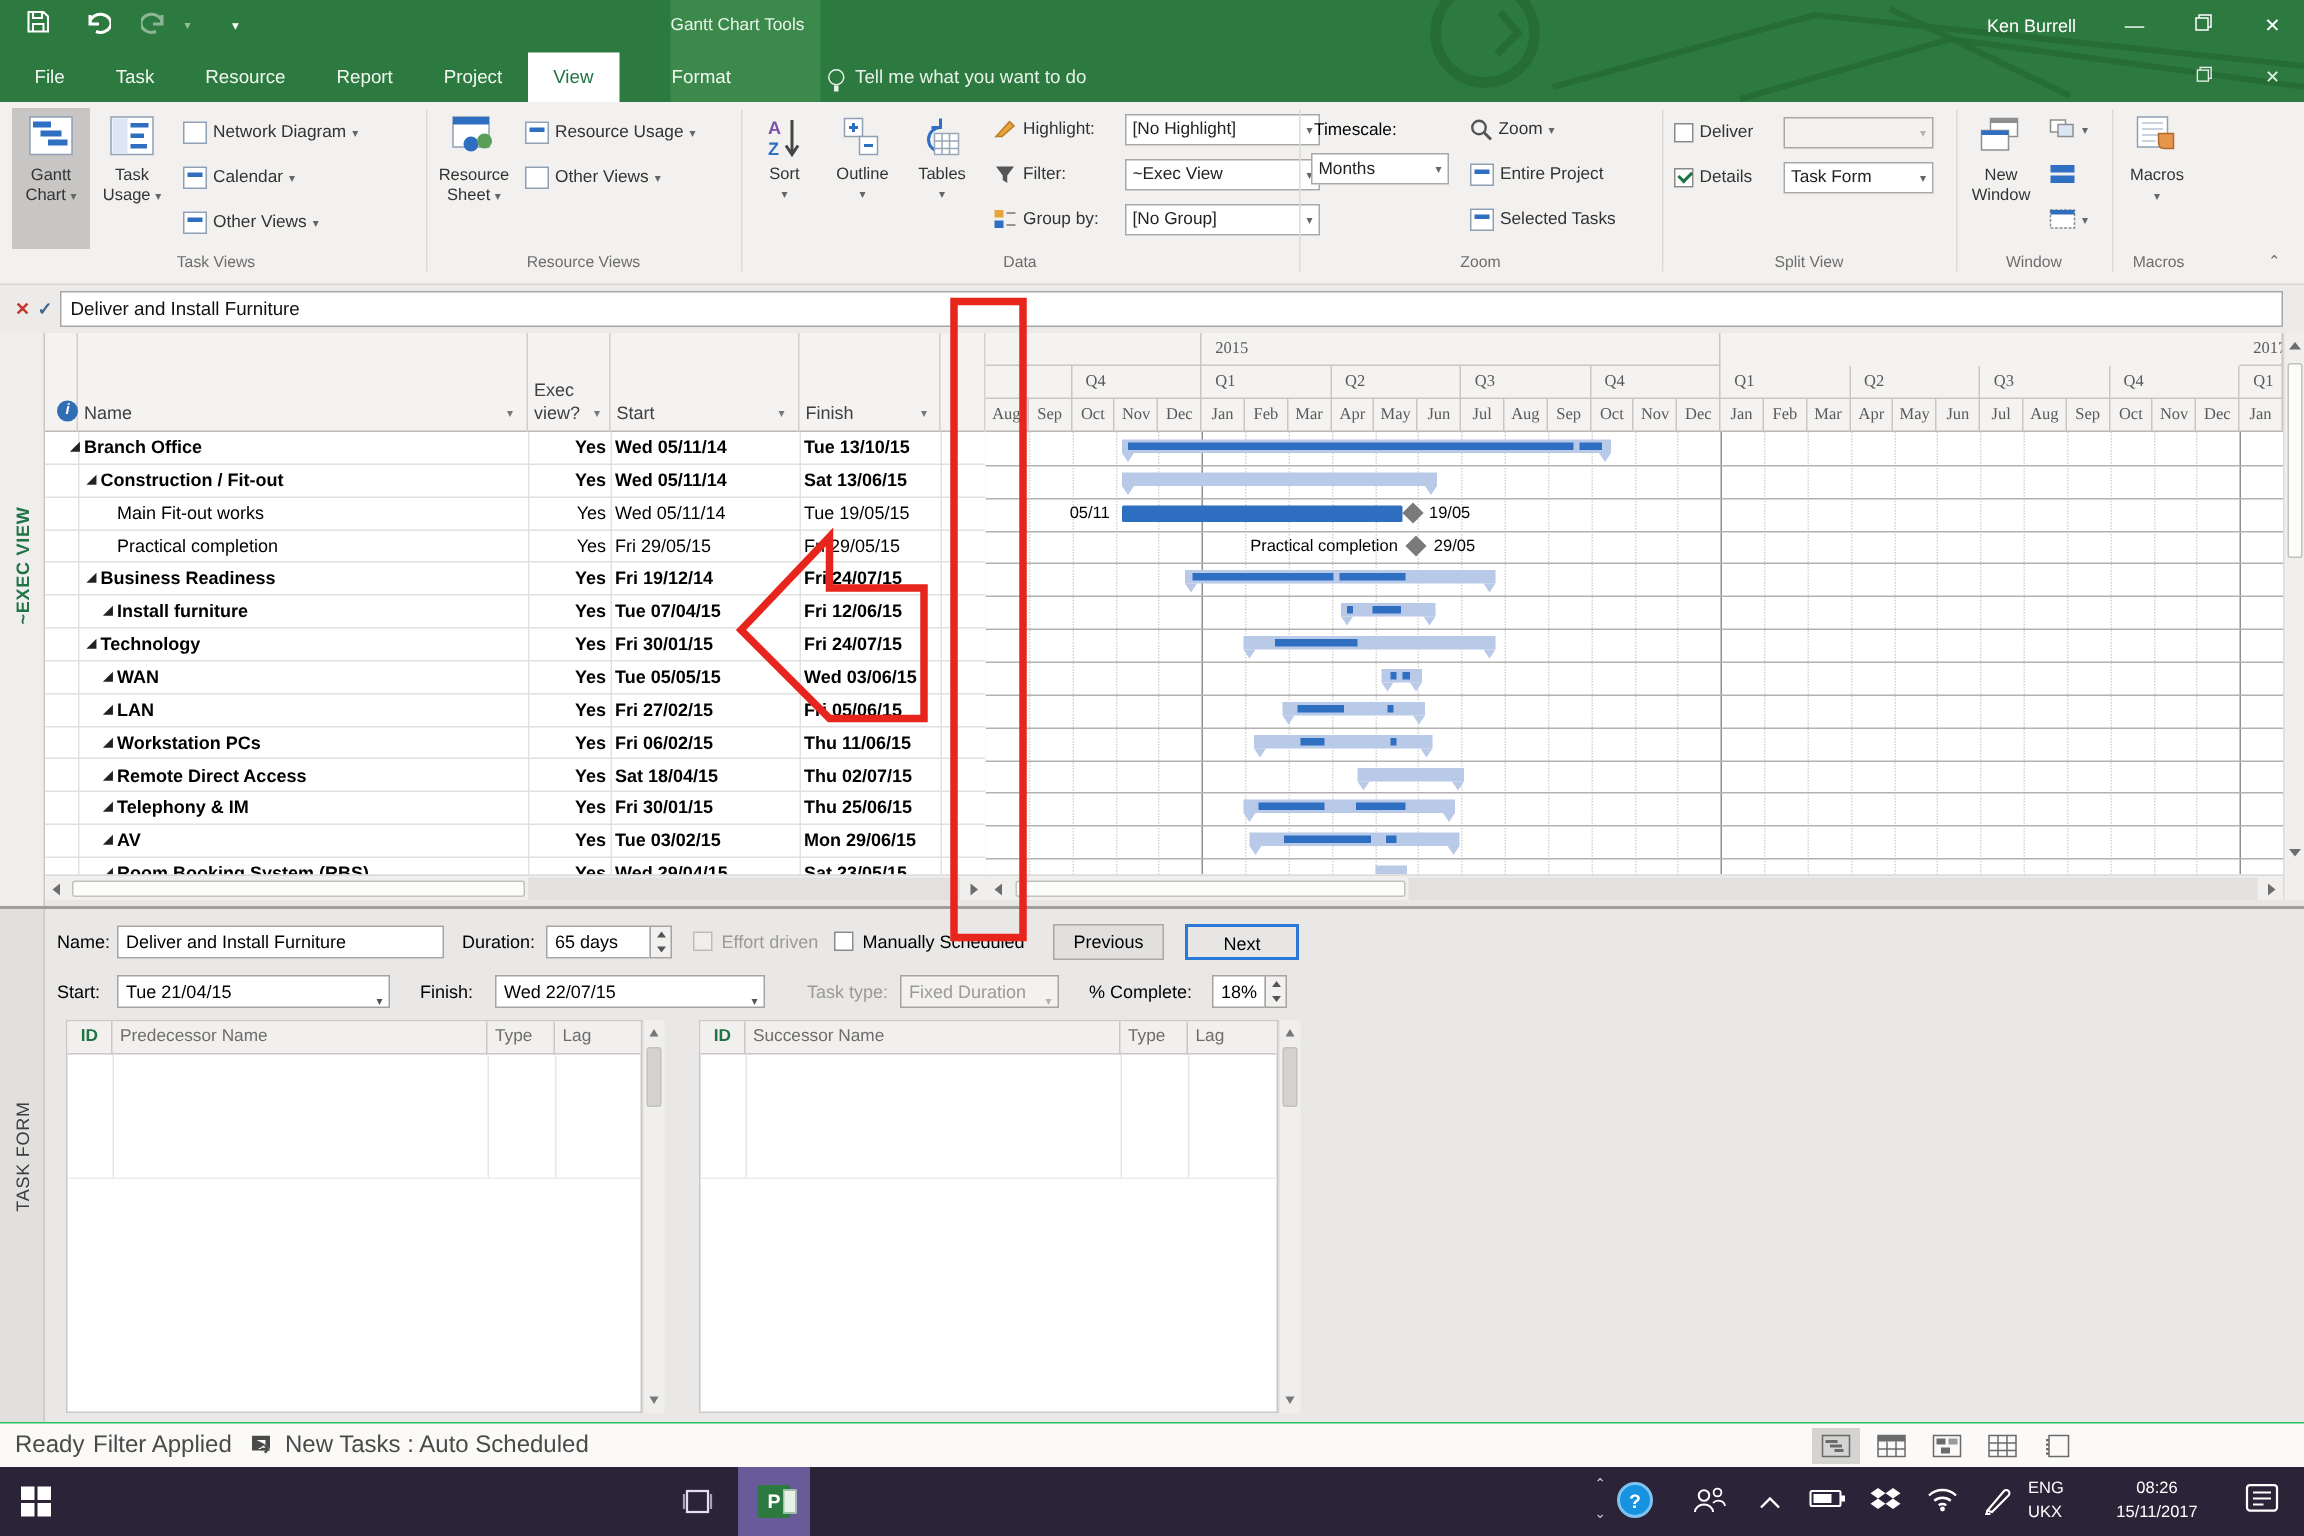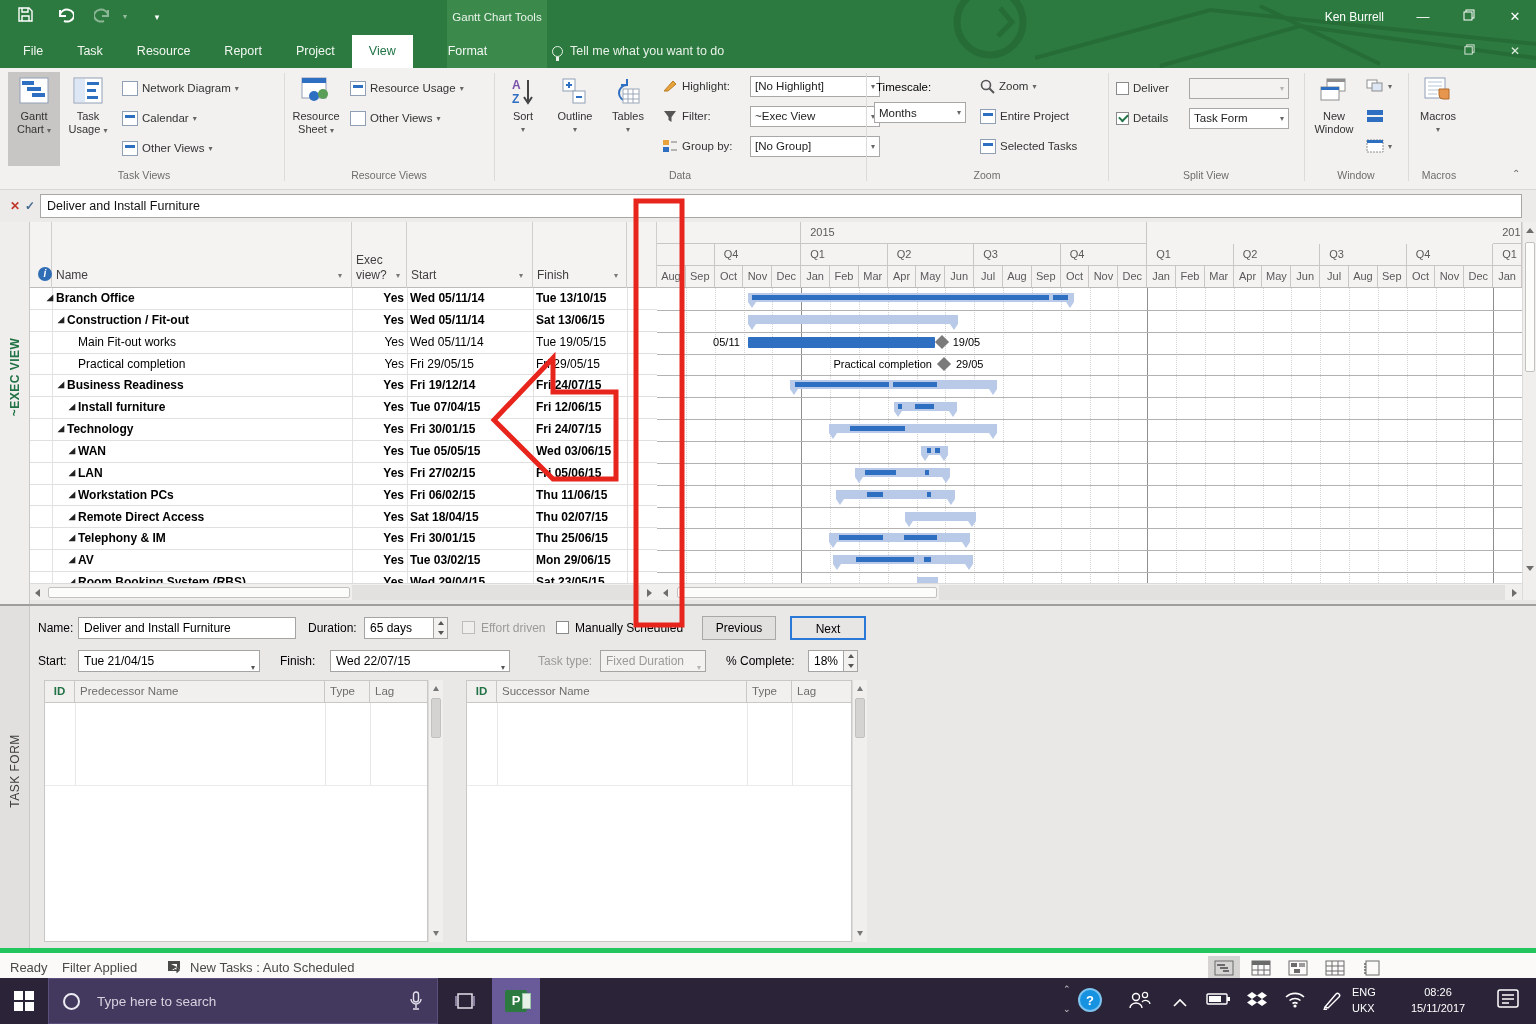"Gantt Chart Tools" #ctxlabel { text-align: center -> none }
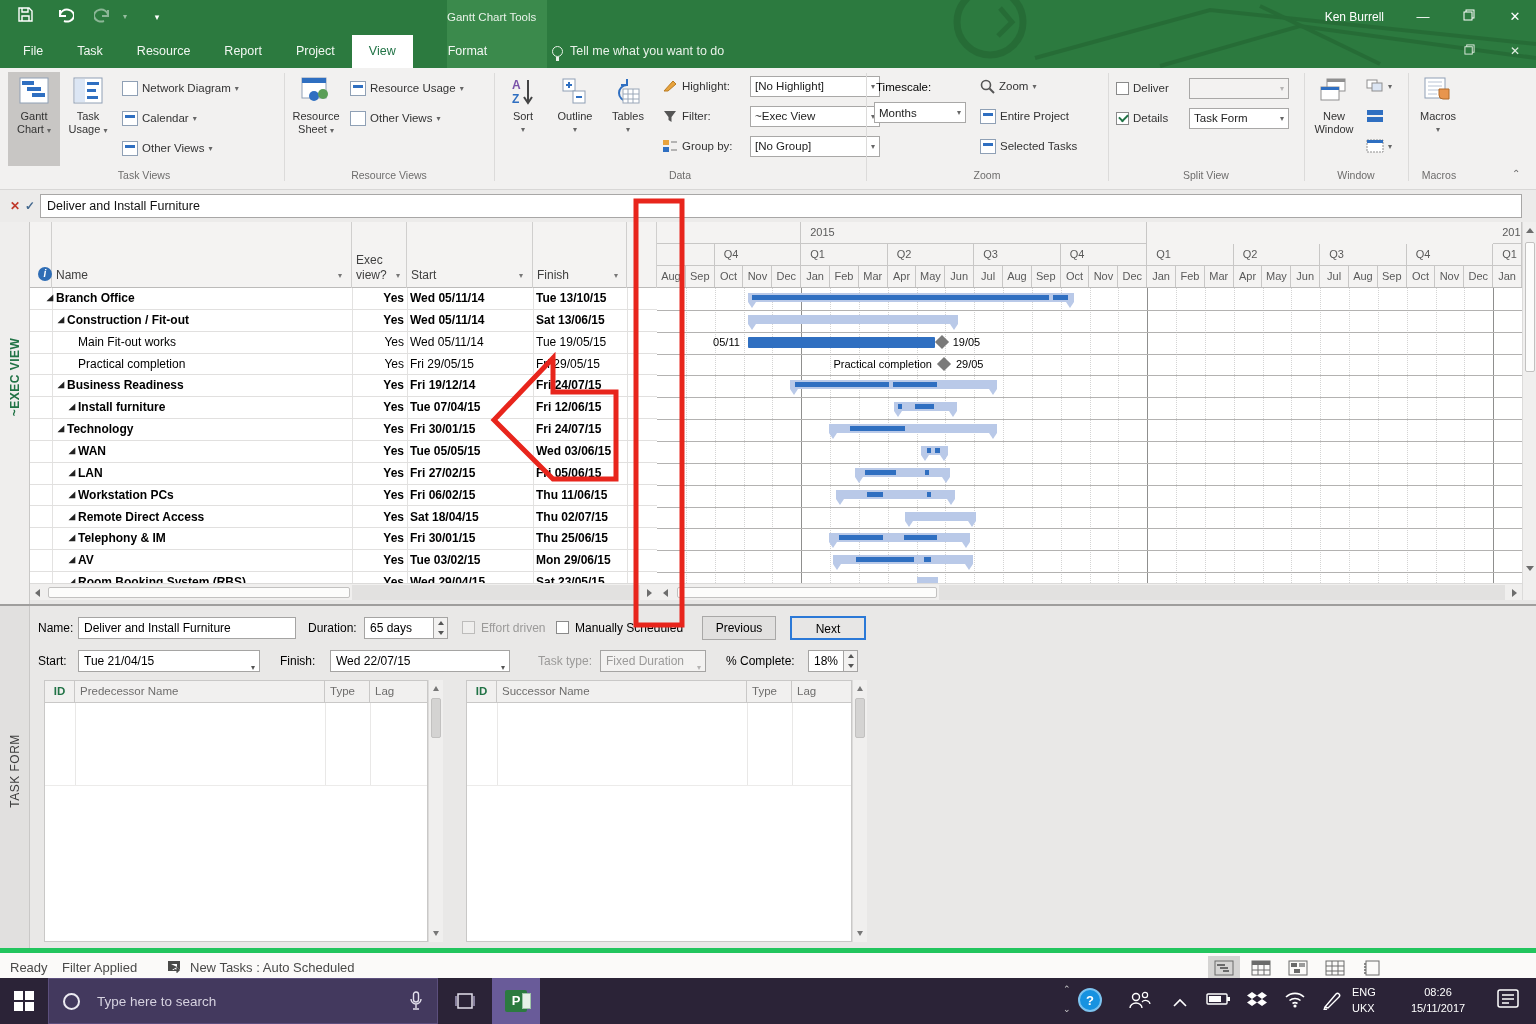"2015" .tcell { font-family: none -> Liberation Serif, serif }
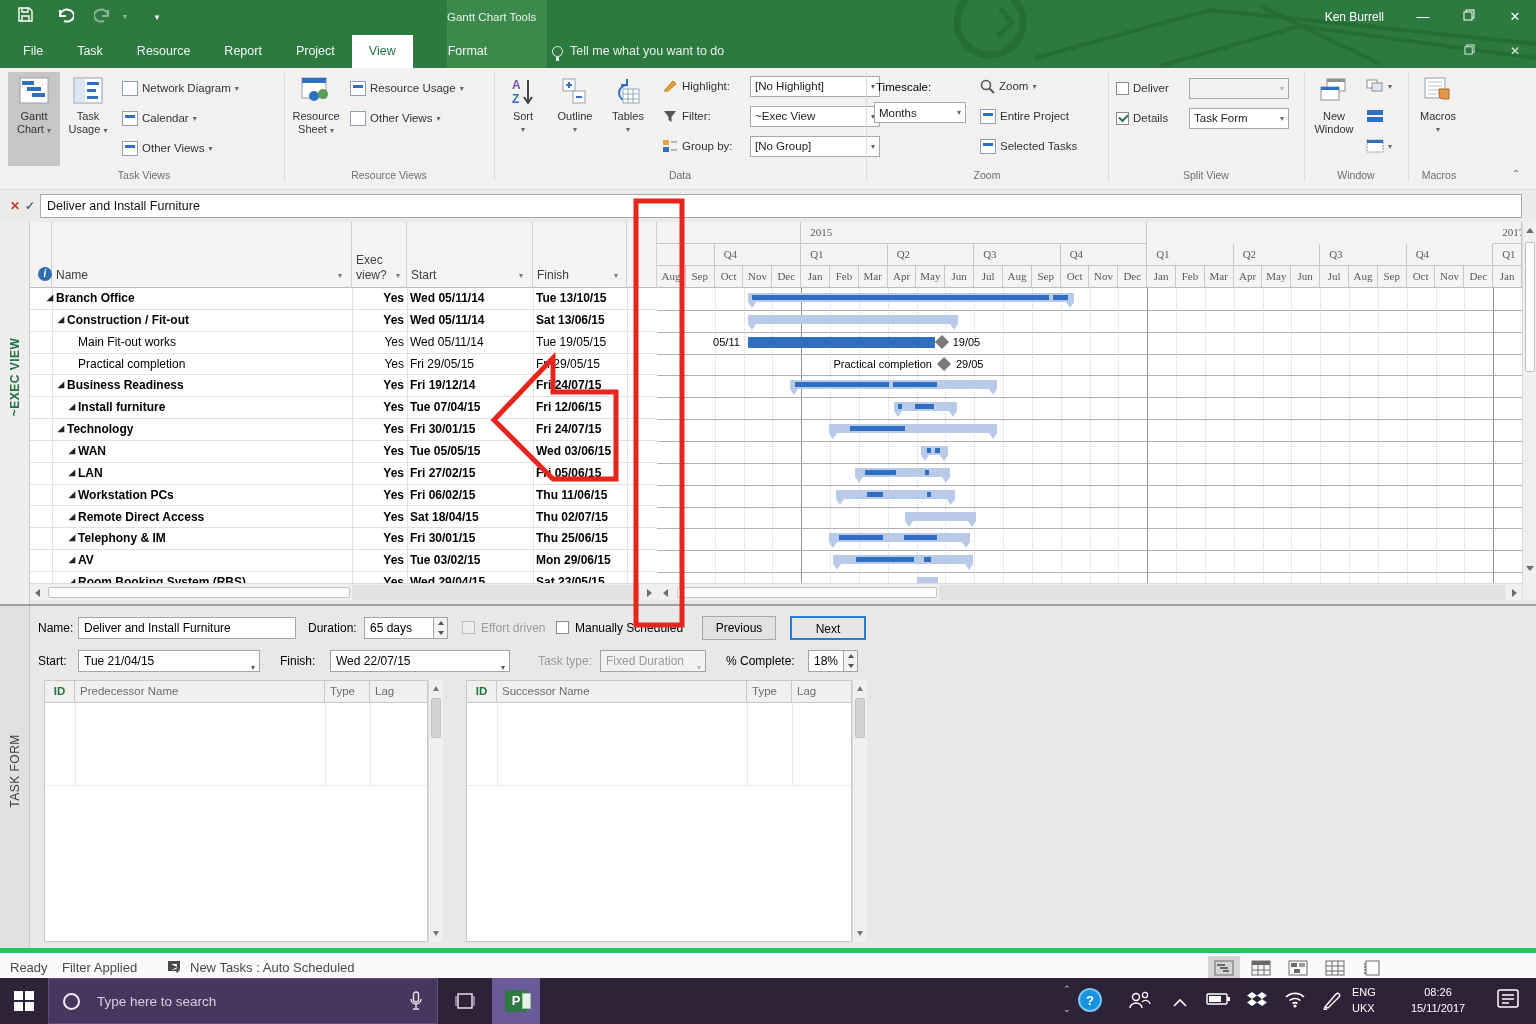"Ready" #status { border-top: 5px solid #22c55e -> 1px solid #22c55e; font-size: 13px -> 16px }
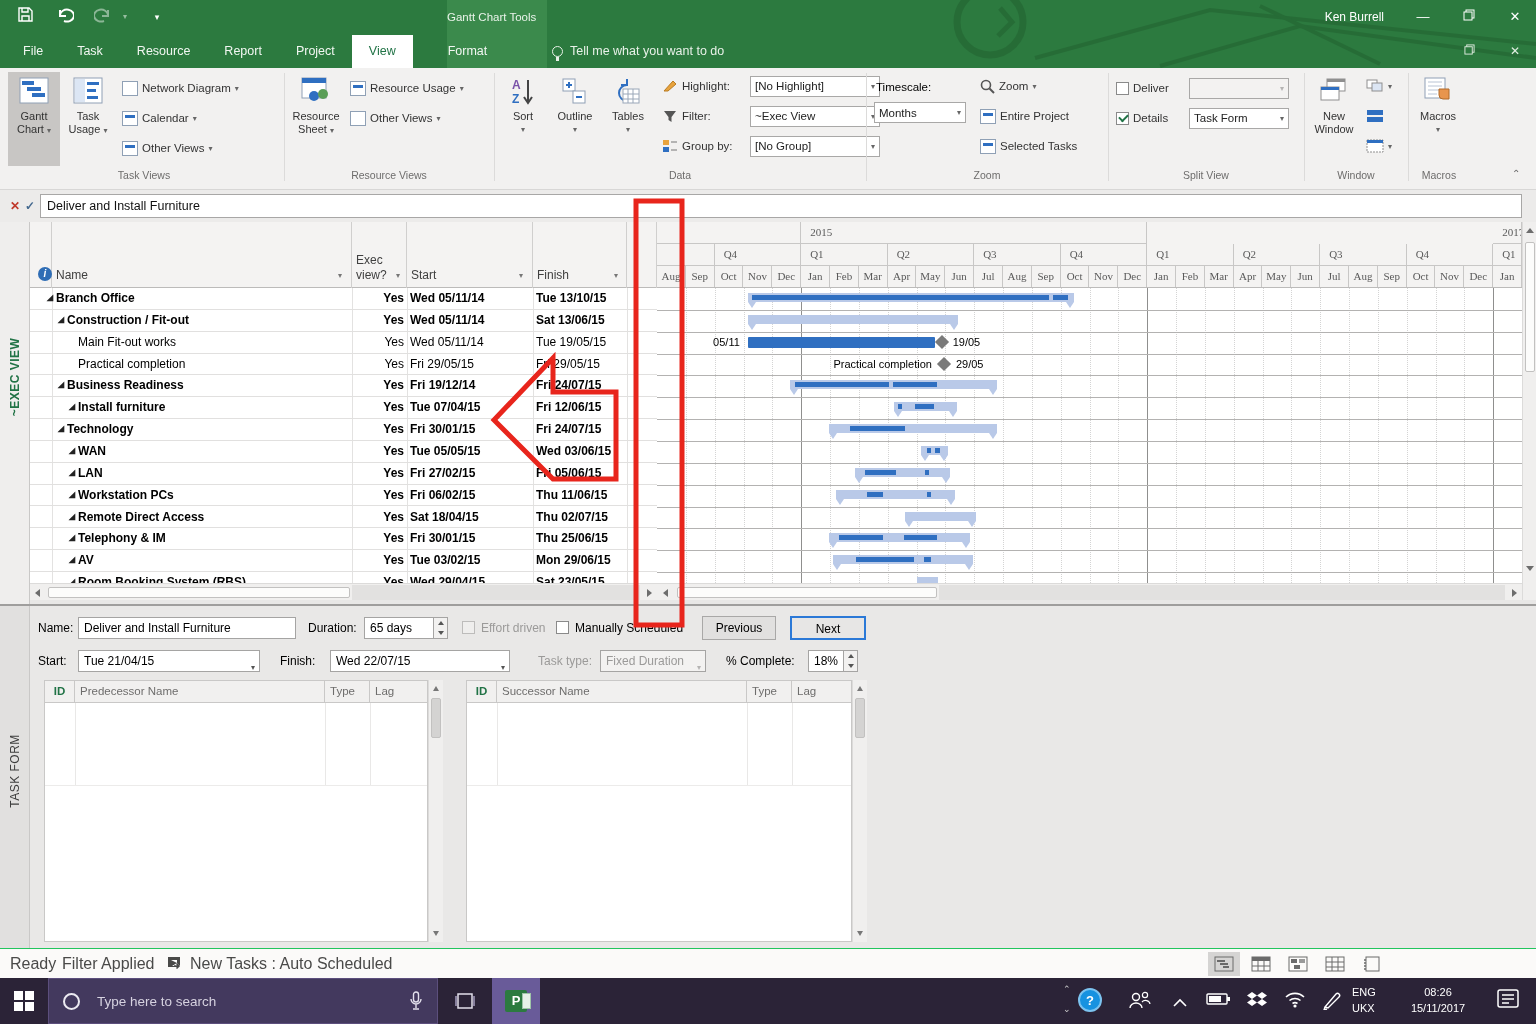"Type here to search" div { html: <div> <span></span> <span>Type here to search</span> <span> <svg> <rect></rect> <path></path> </svg> </span> </div> -> none }
